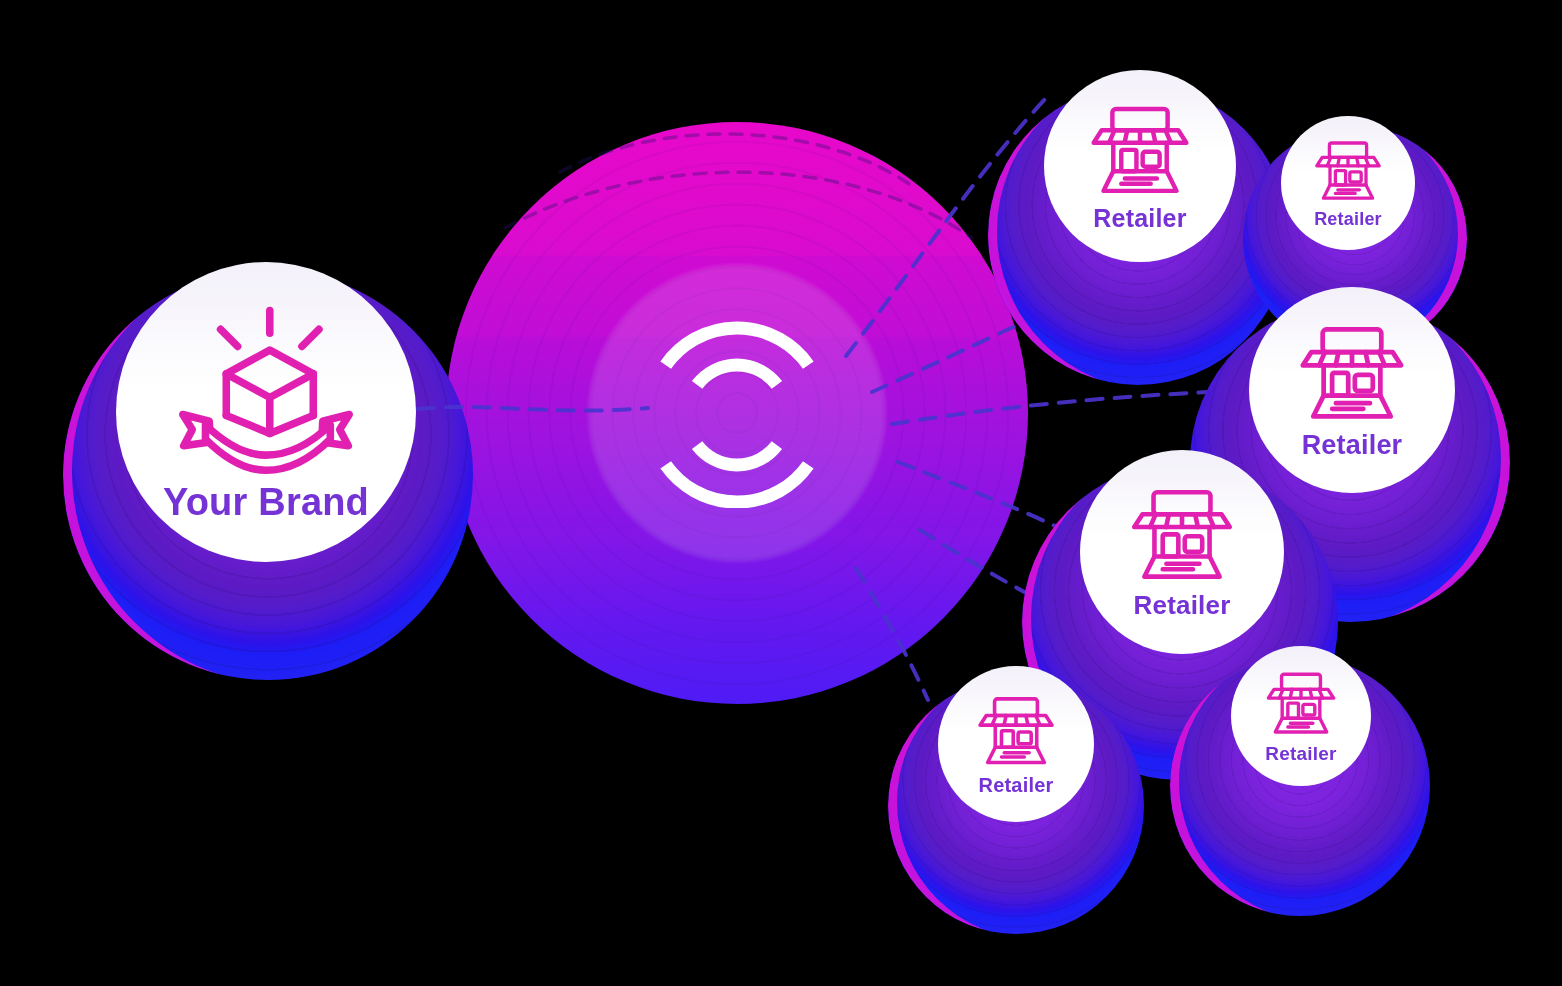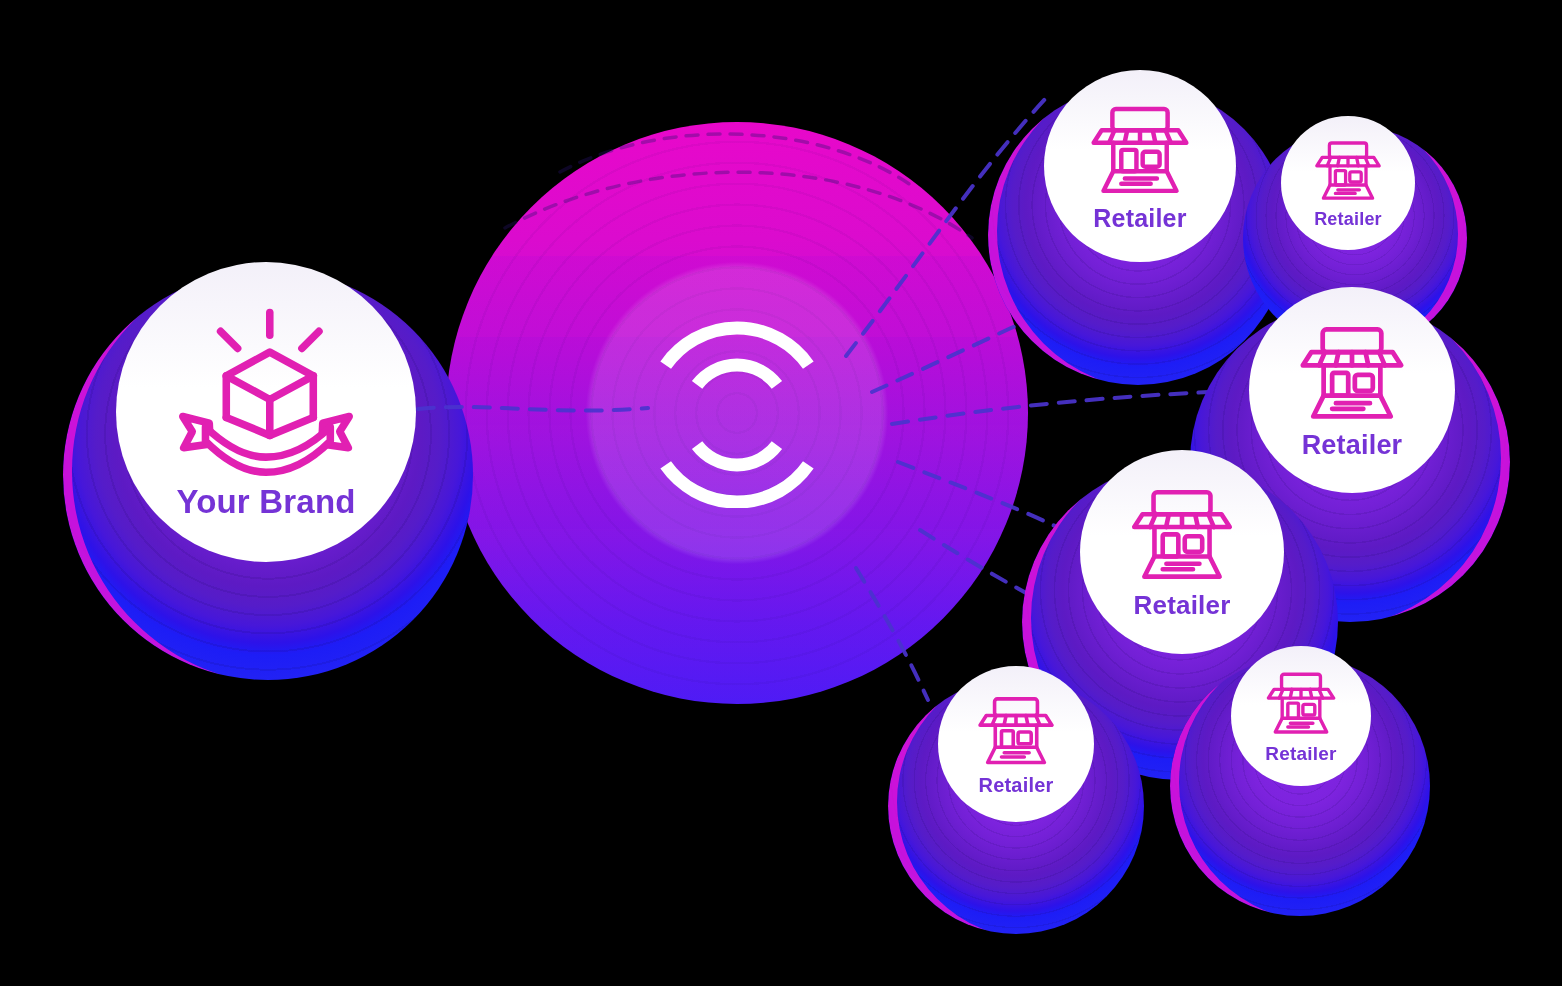"Your Brand" span.label { font-size: 33px -> 38px }
